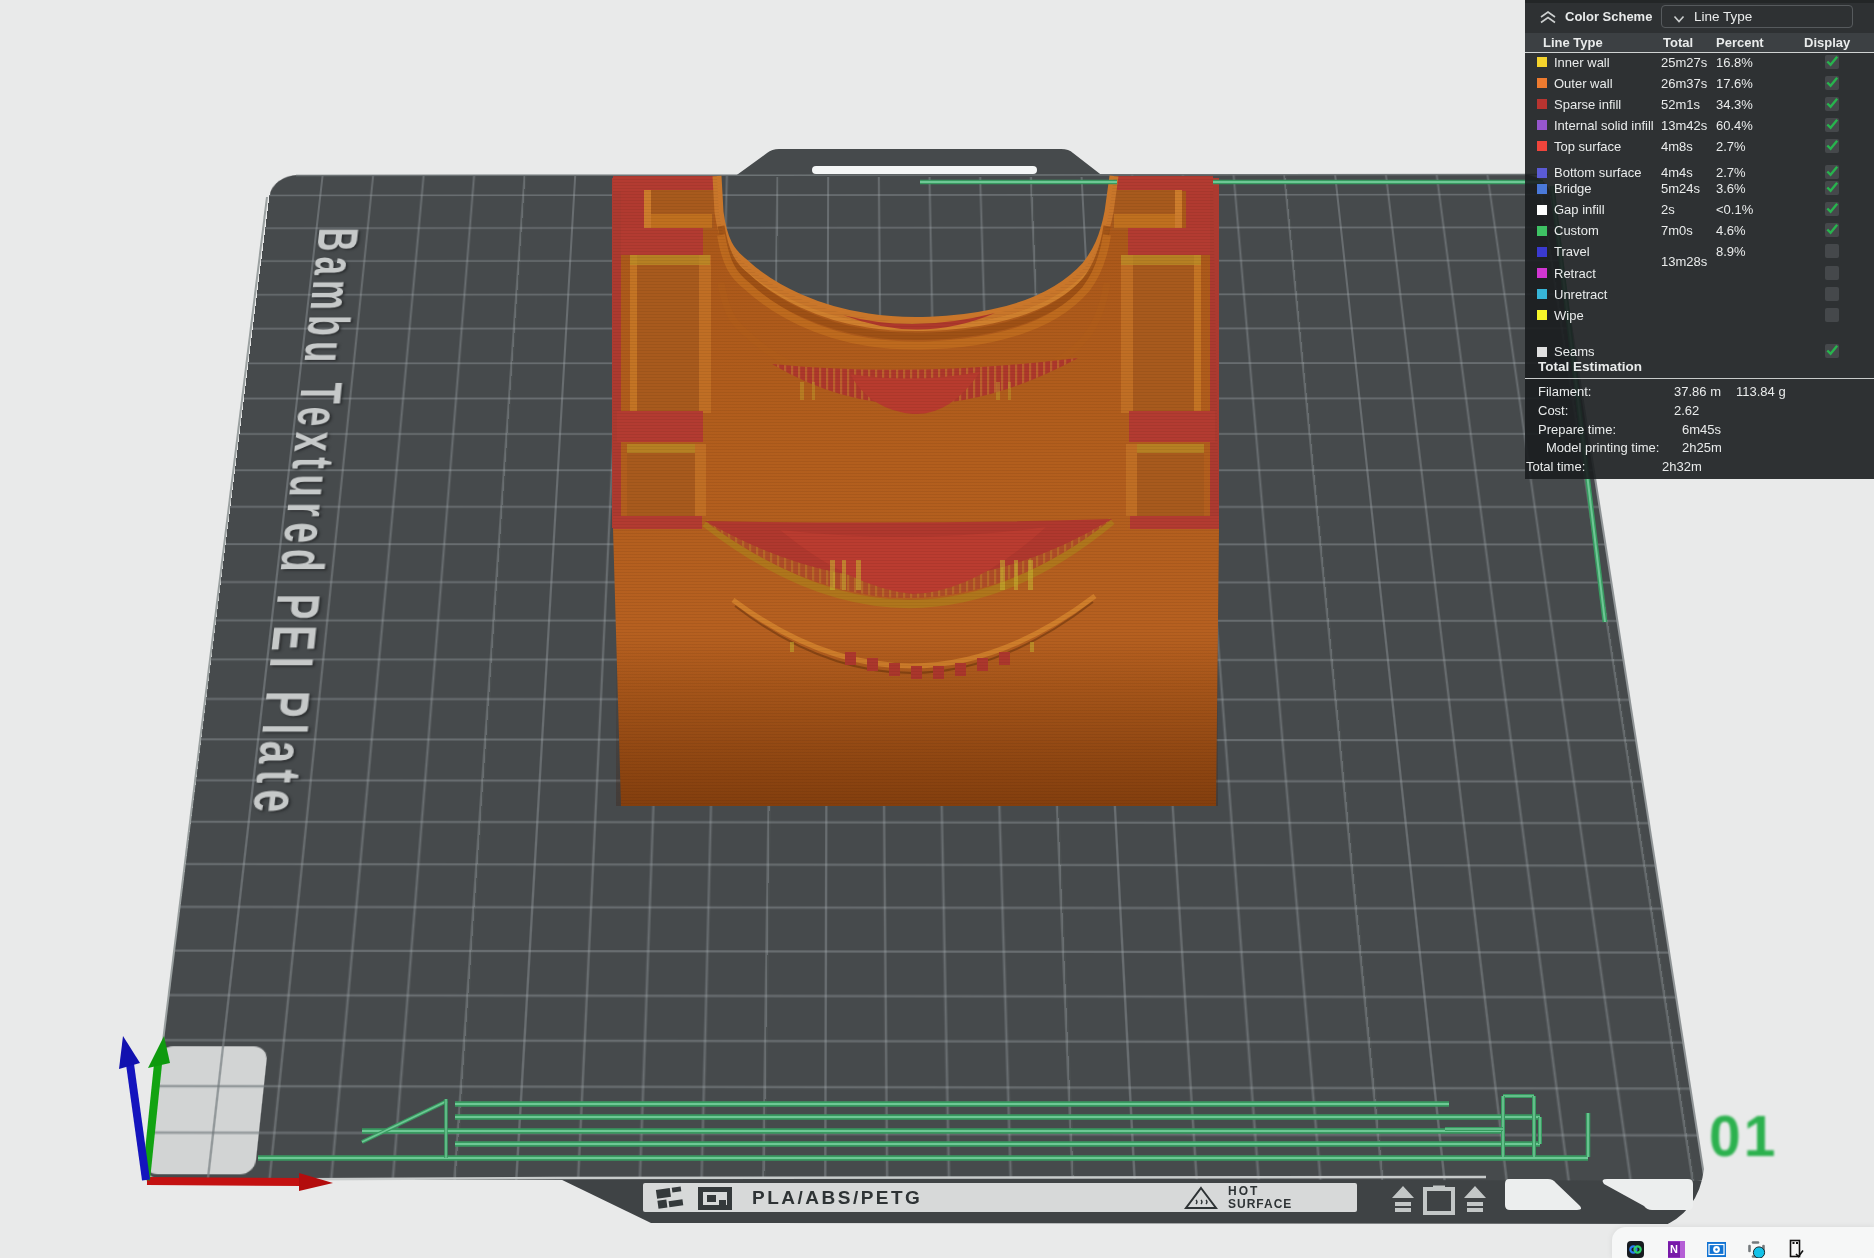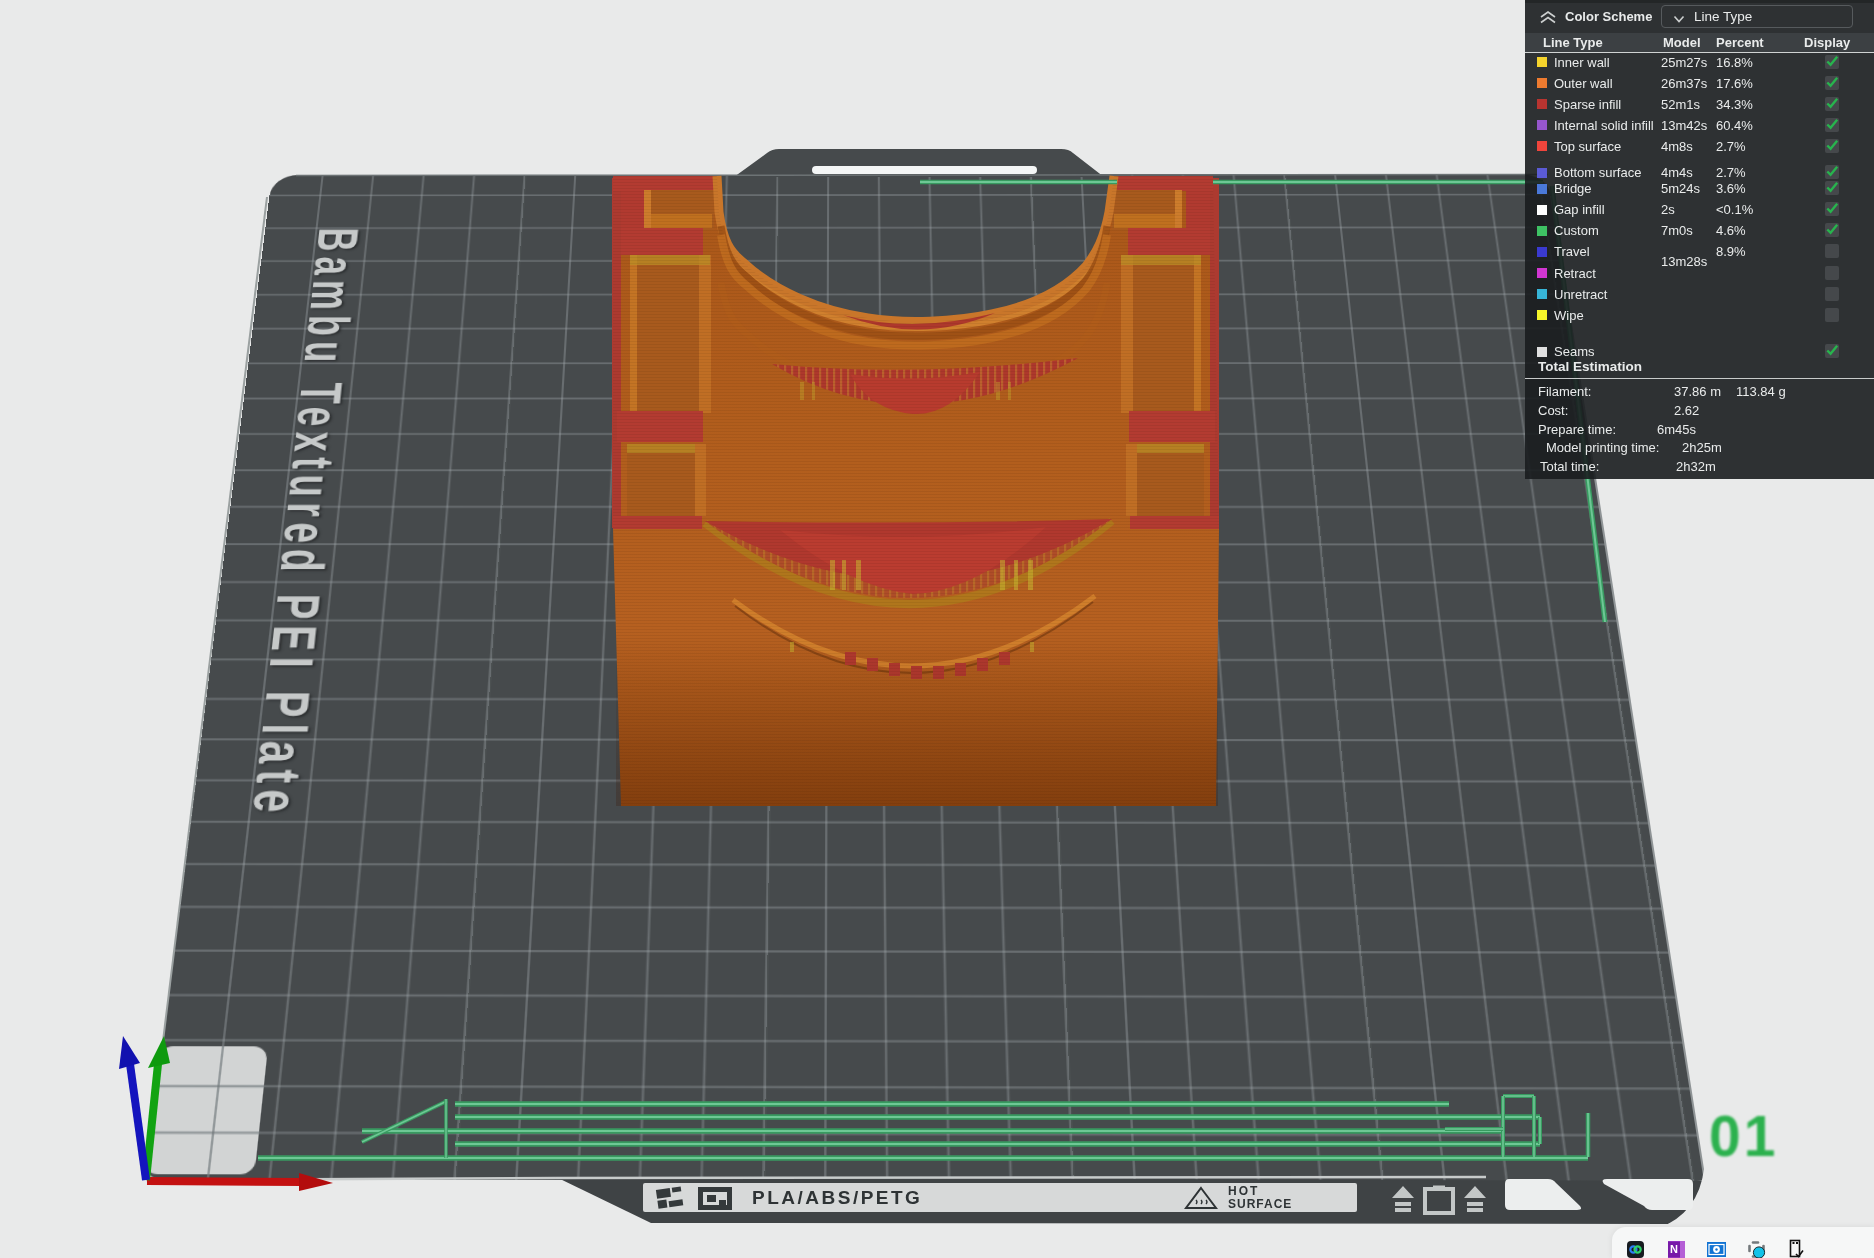"Model" div { text: Model -> Total }
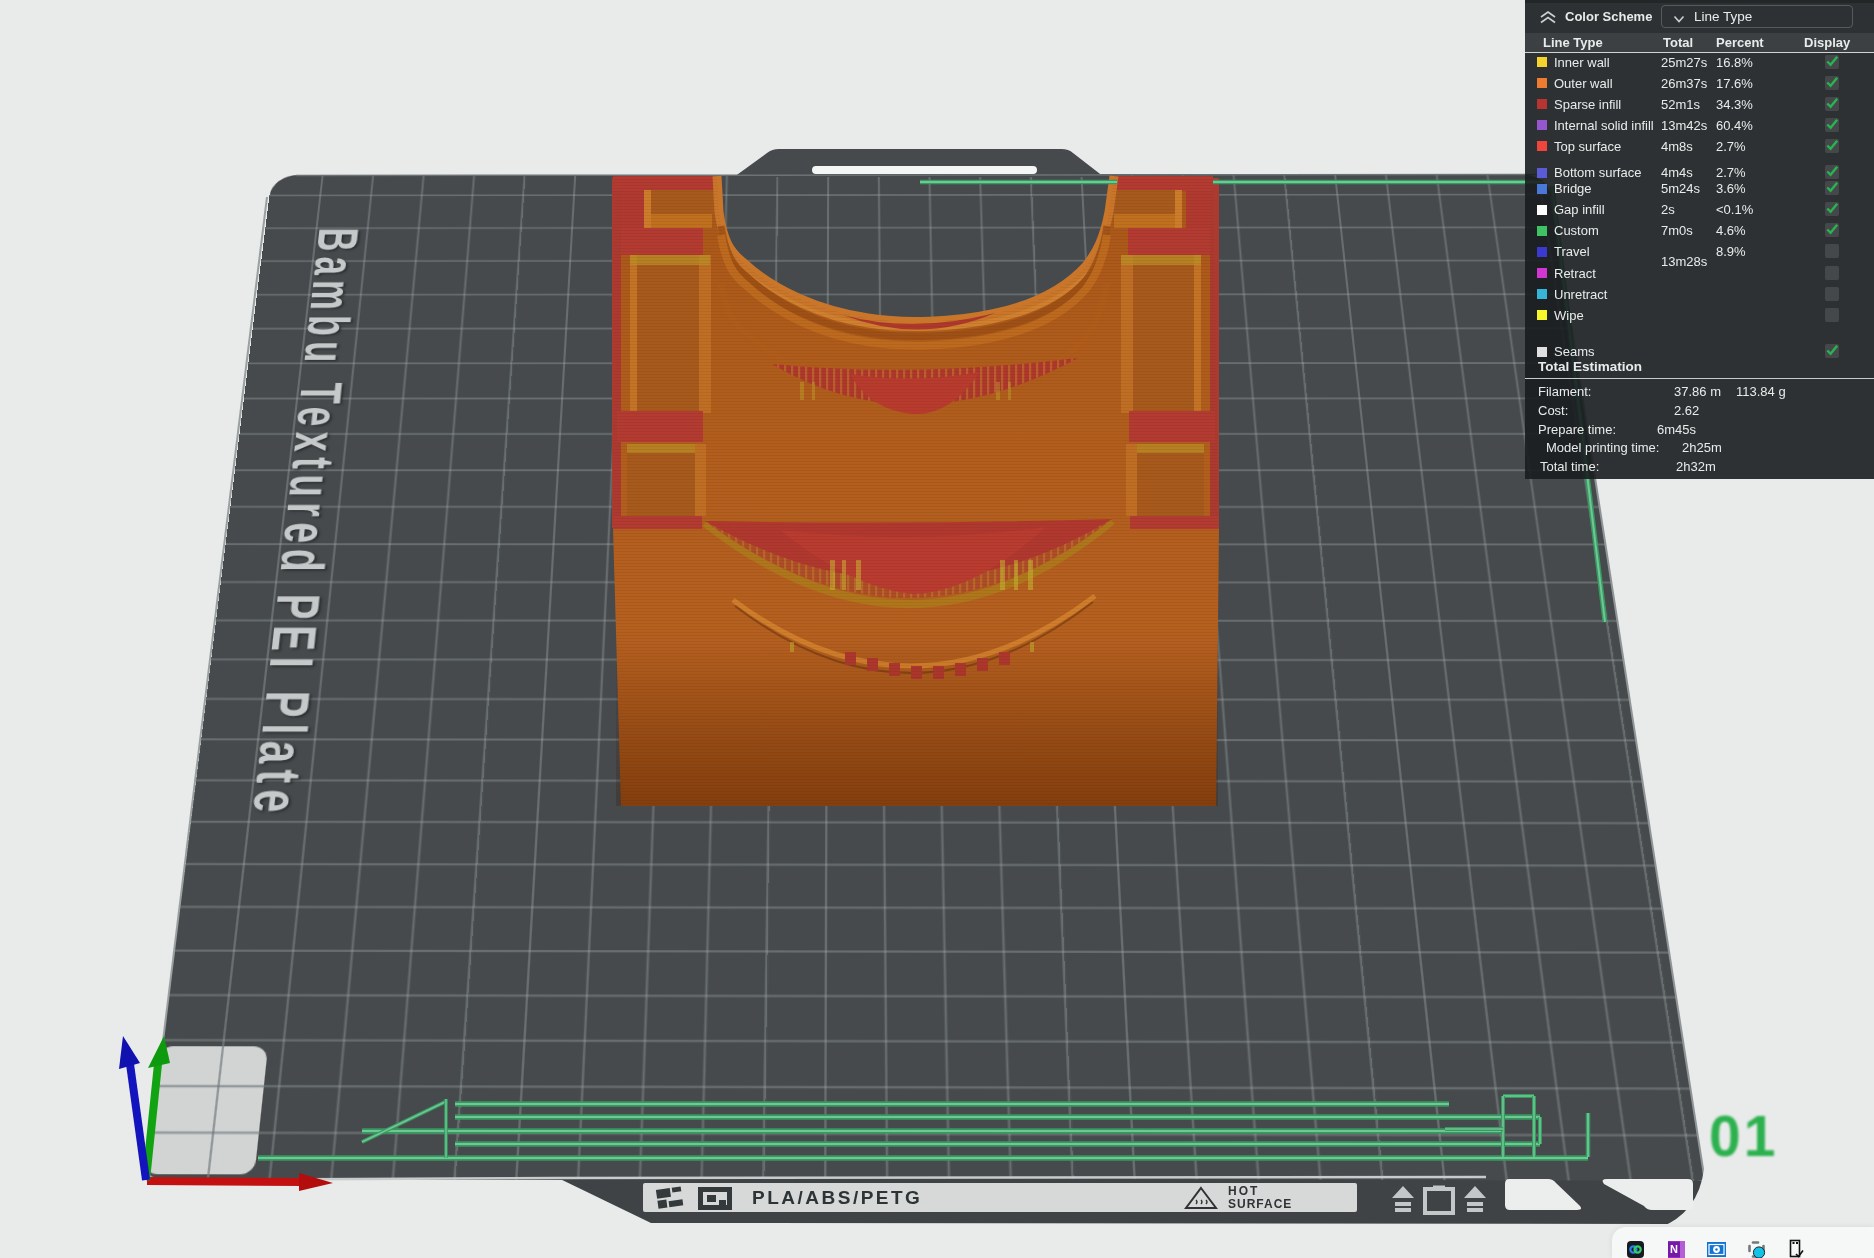"6m45s" span { left: 119px -> 144px }
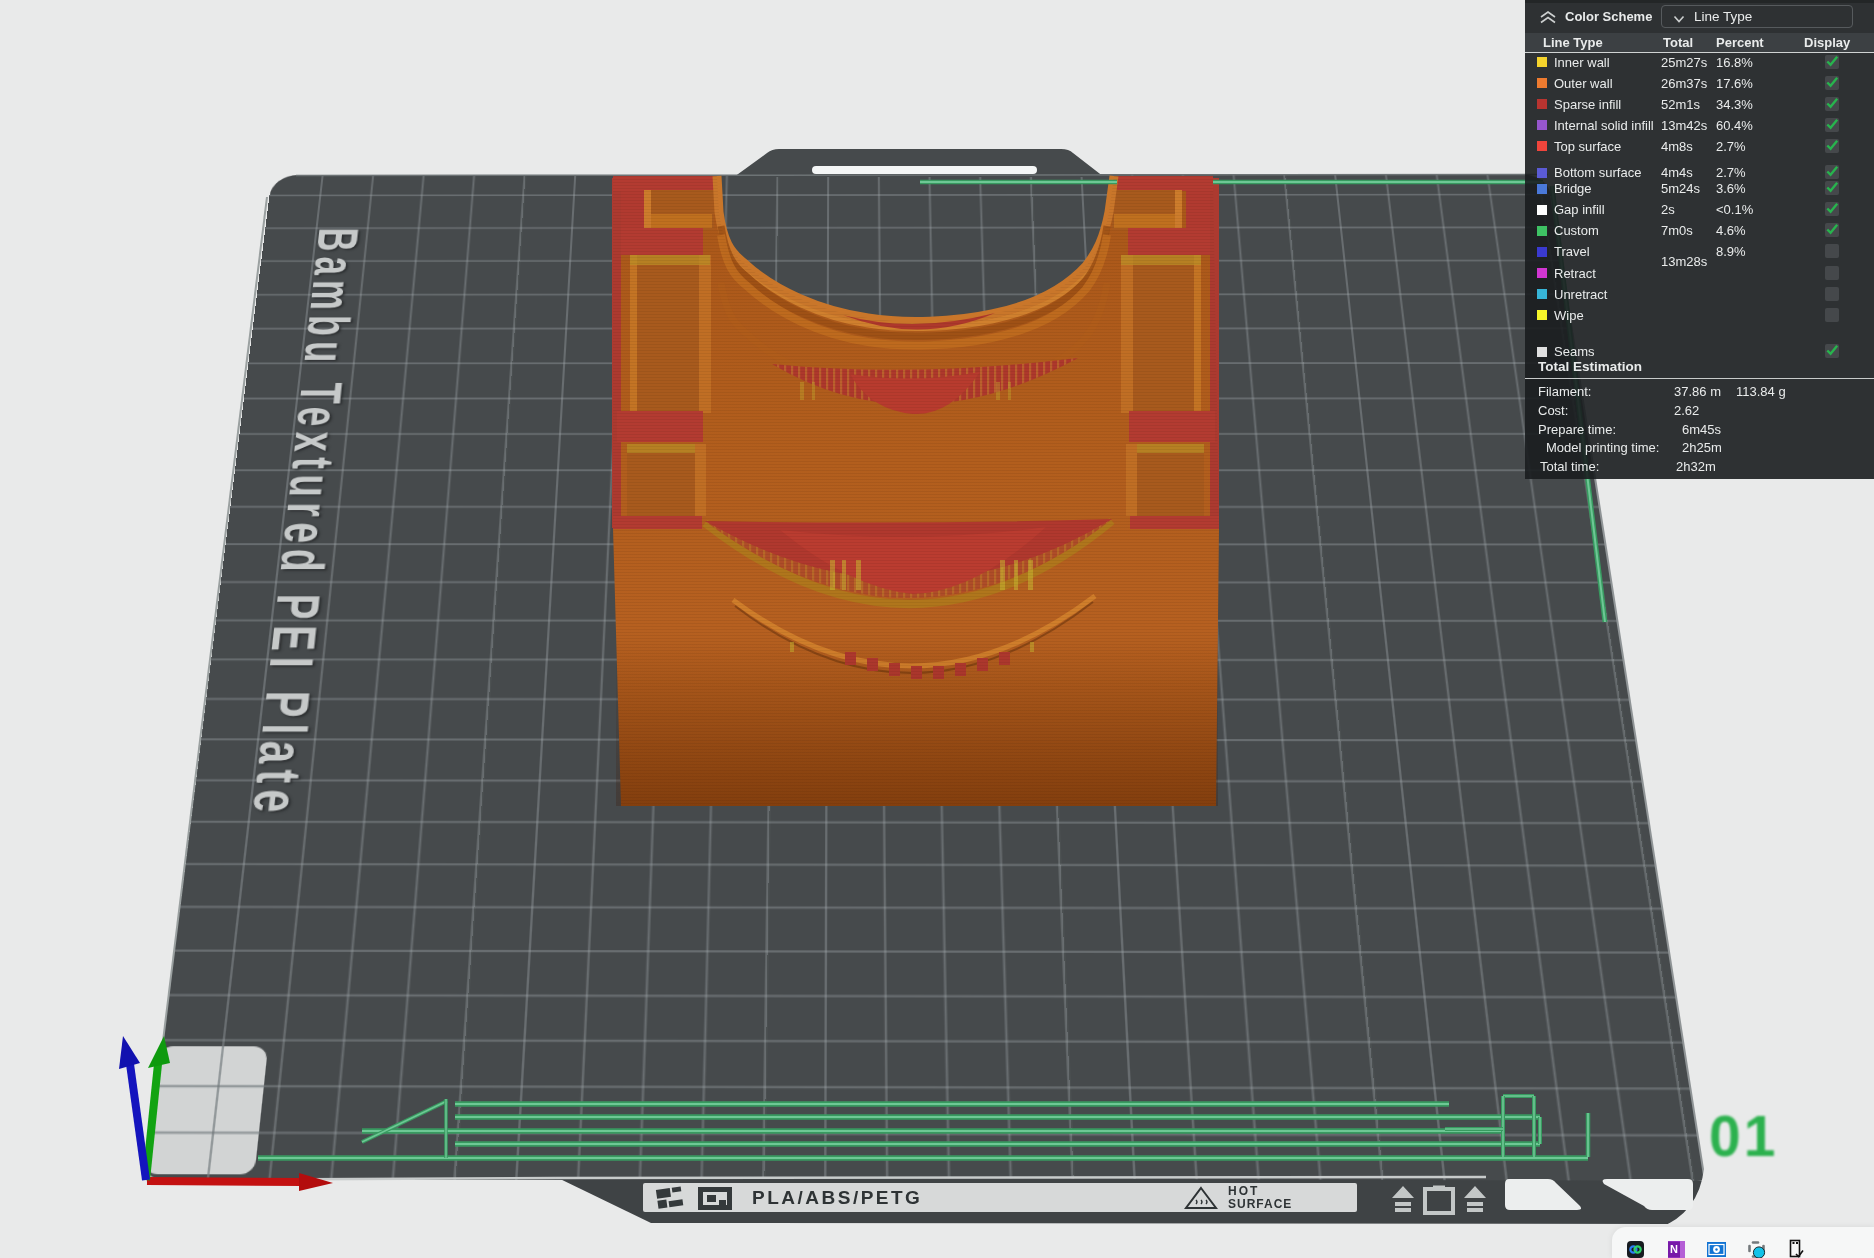"Total time:" div { left: 15px -> 1px }
